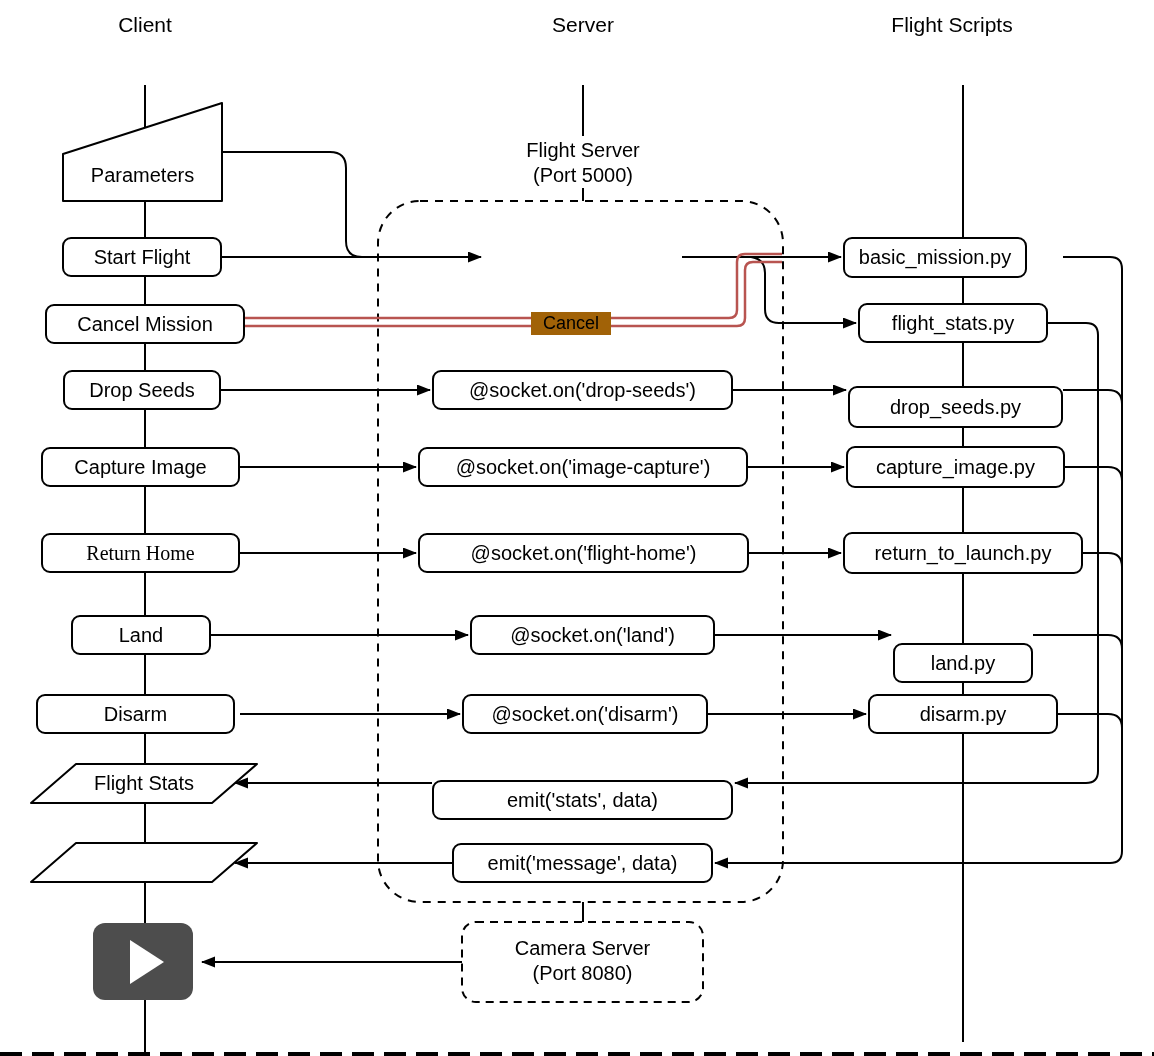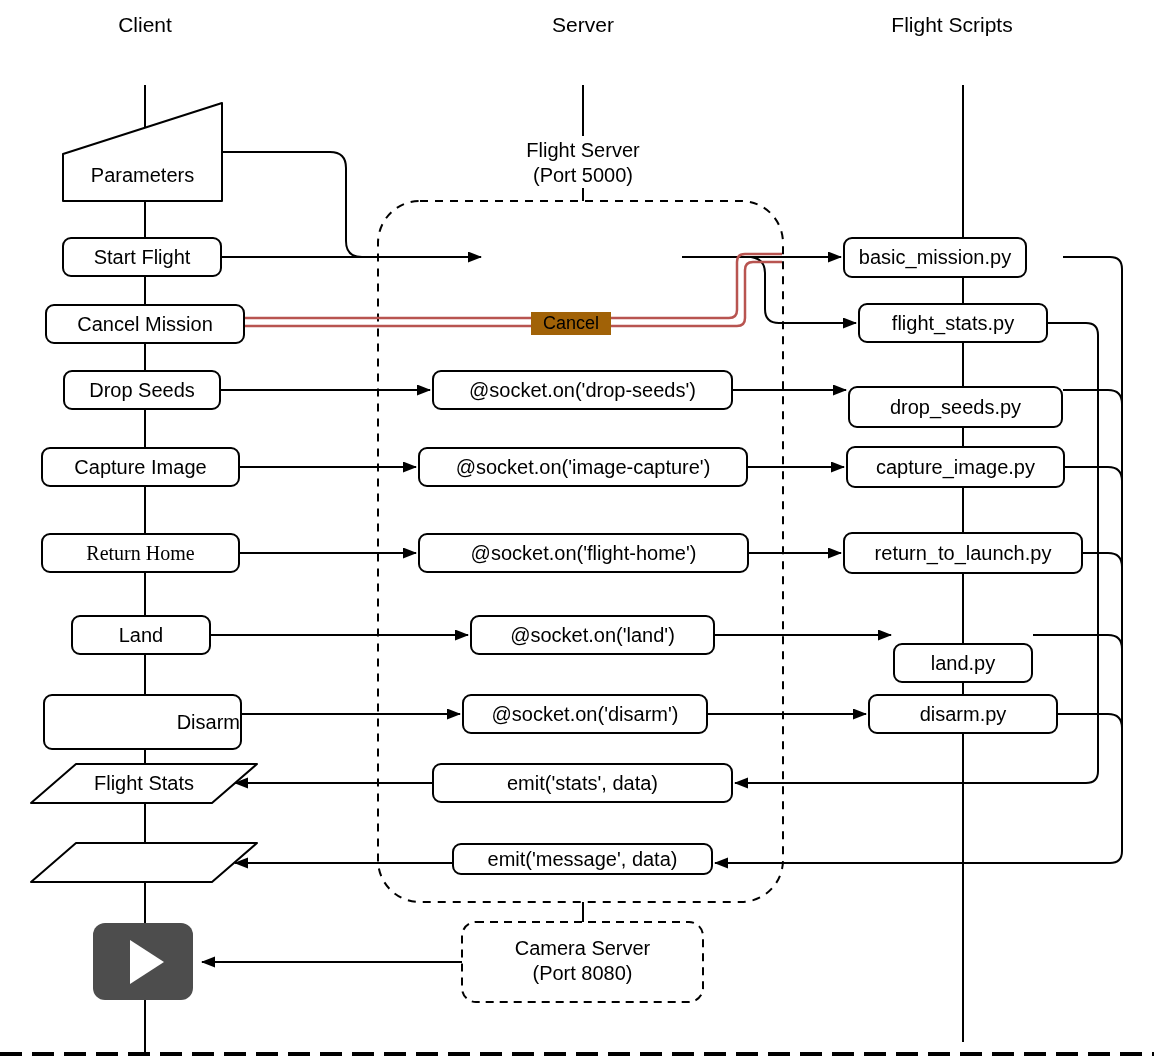"Disarm" div.node { height: 56px -> 40px; justify-content: flex-end -> none; left: 43px -> 36px }
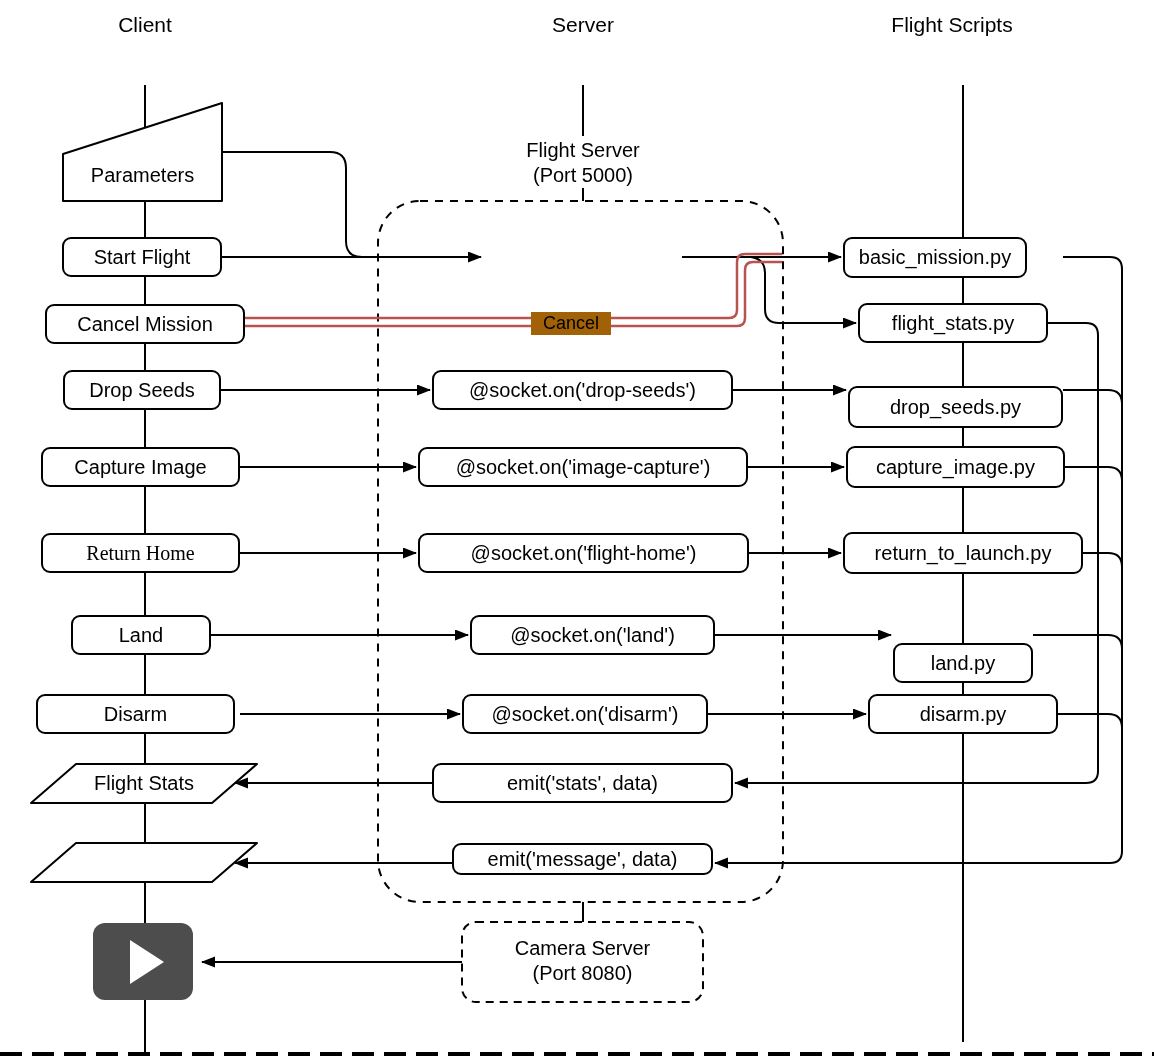"emit('stats', data)" div.node { top: 763px -> 780px }
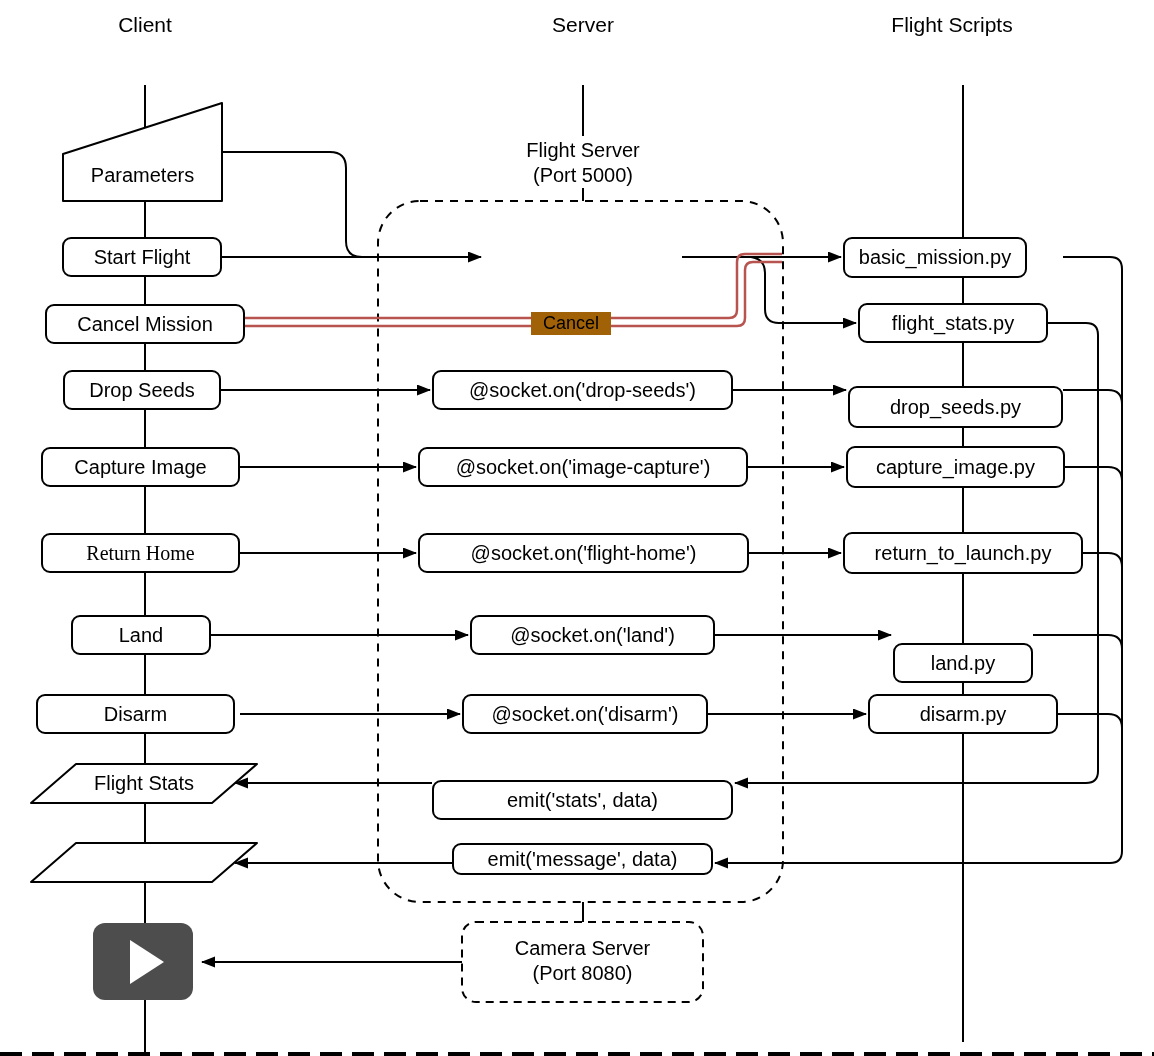"emit('message', data)" div.node { height: 32px -> 40px }
